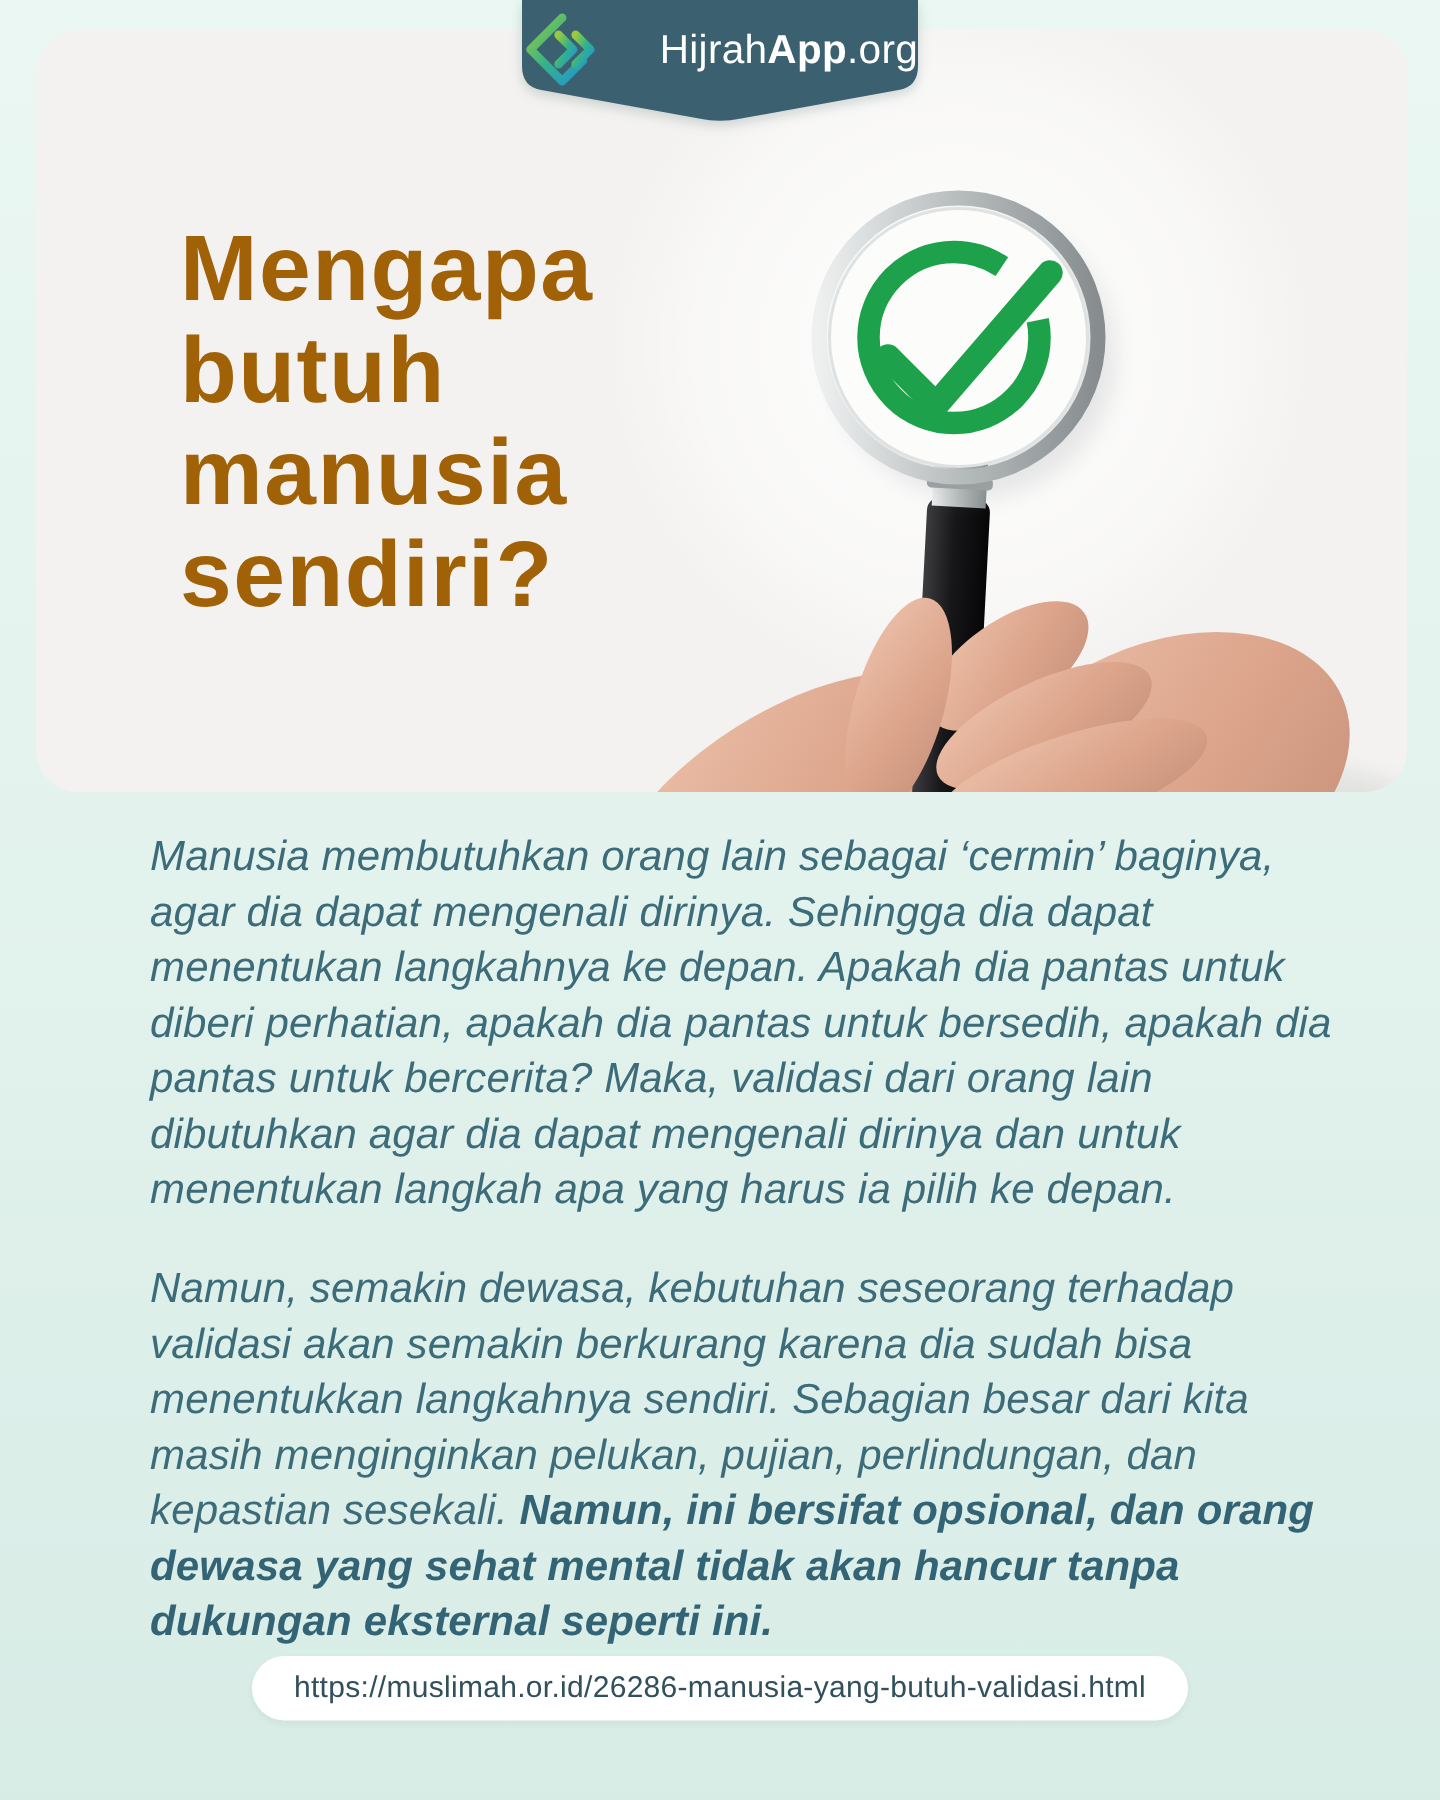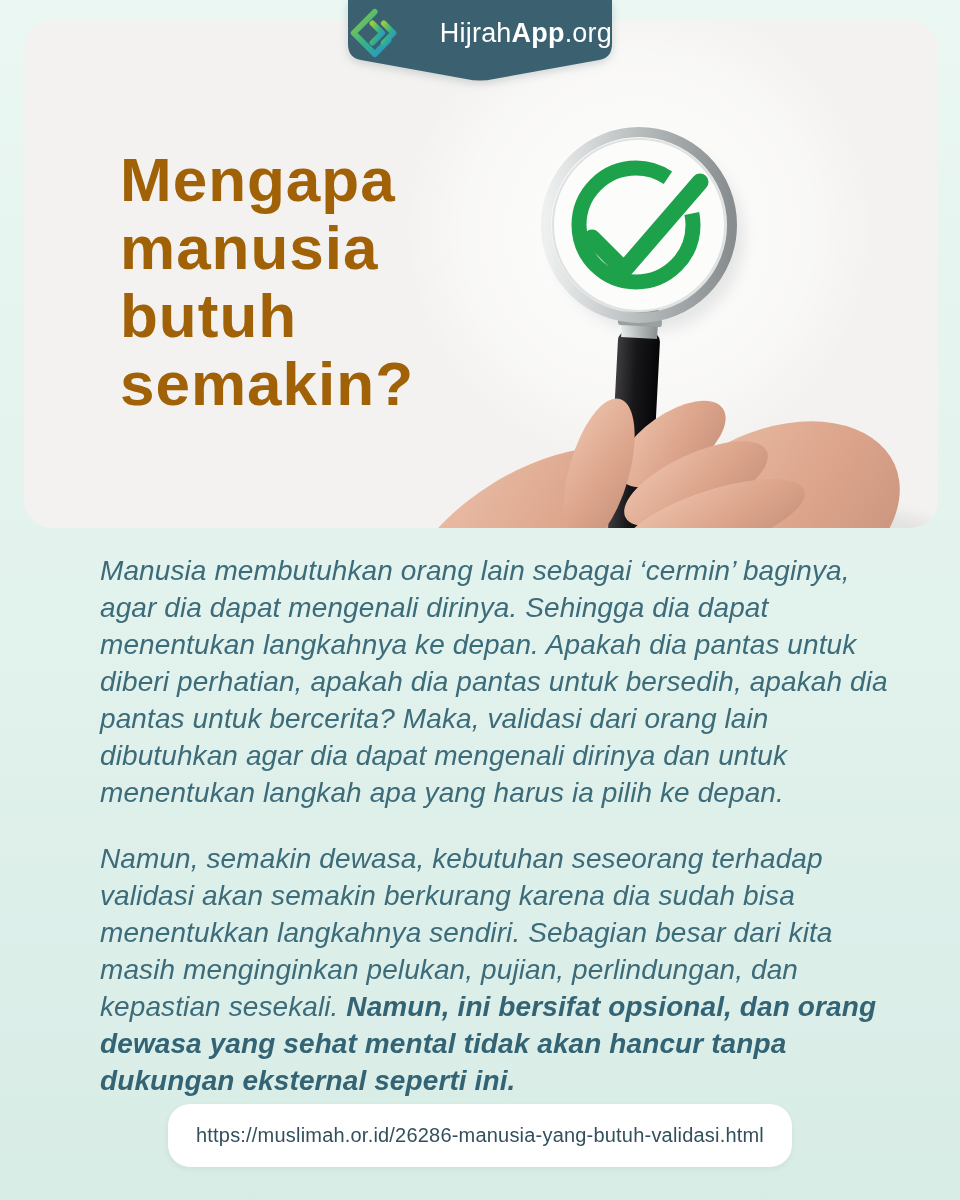"manusia" span { order: before "butuh" -> after "butuh" }
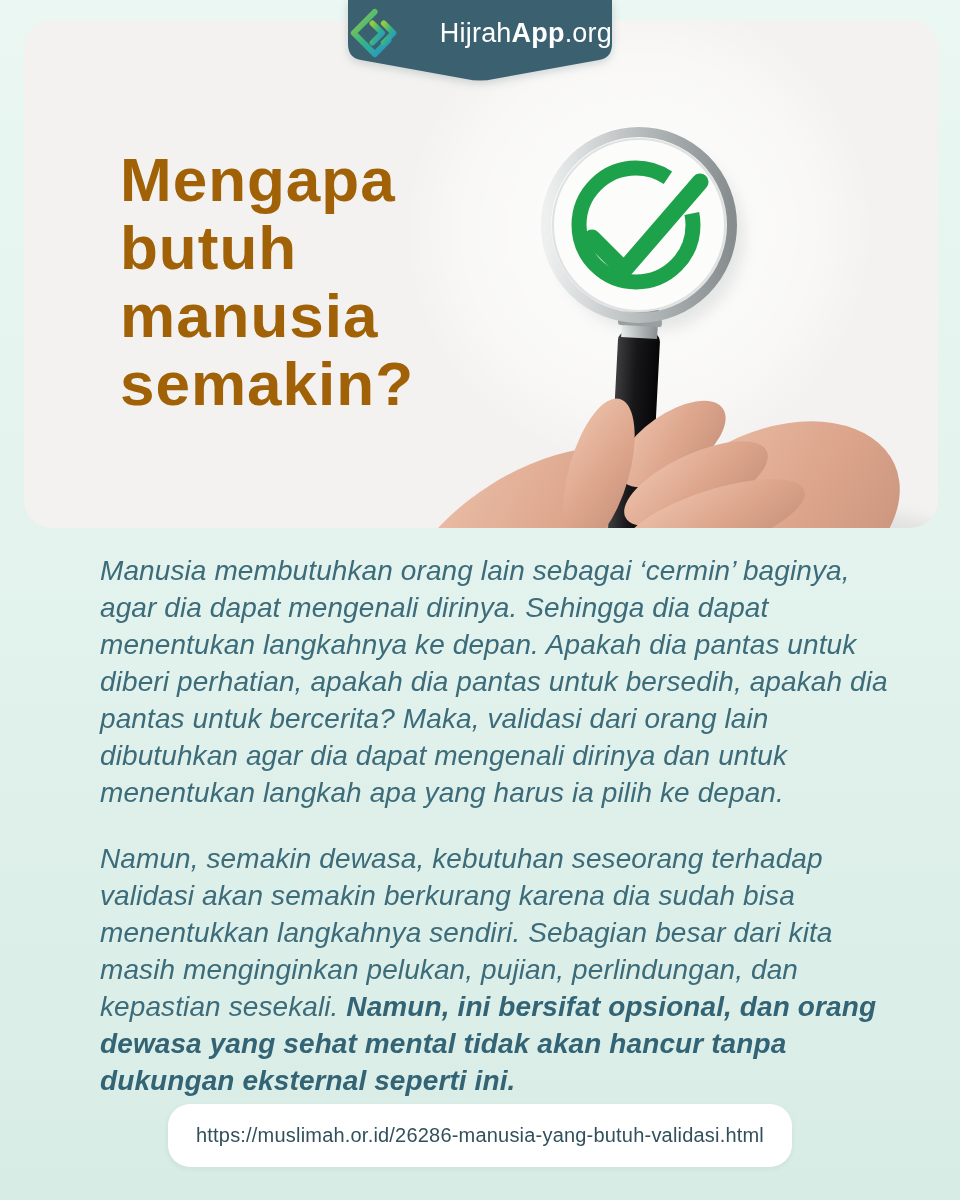"semakin?" span { text: semakin -> sendiri }
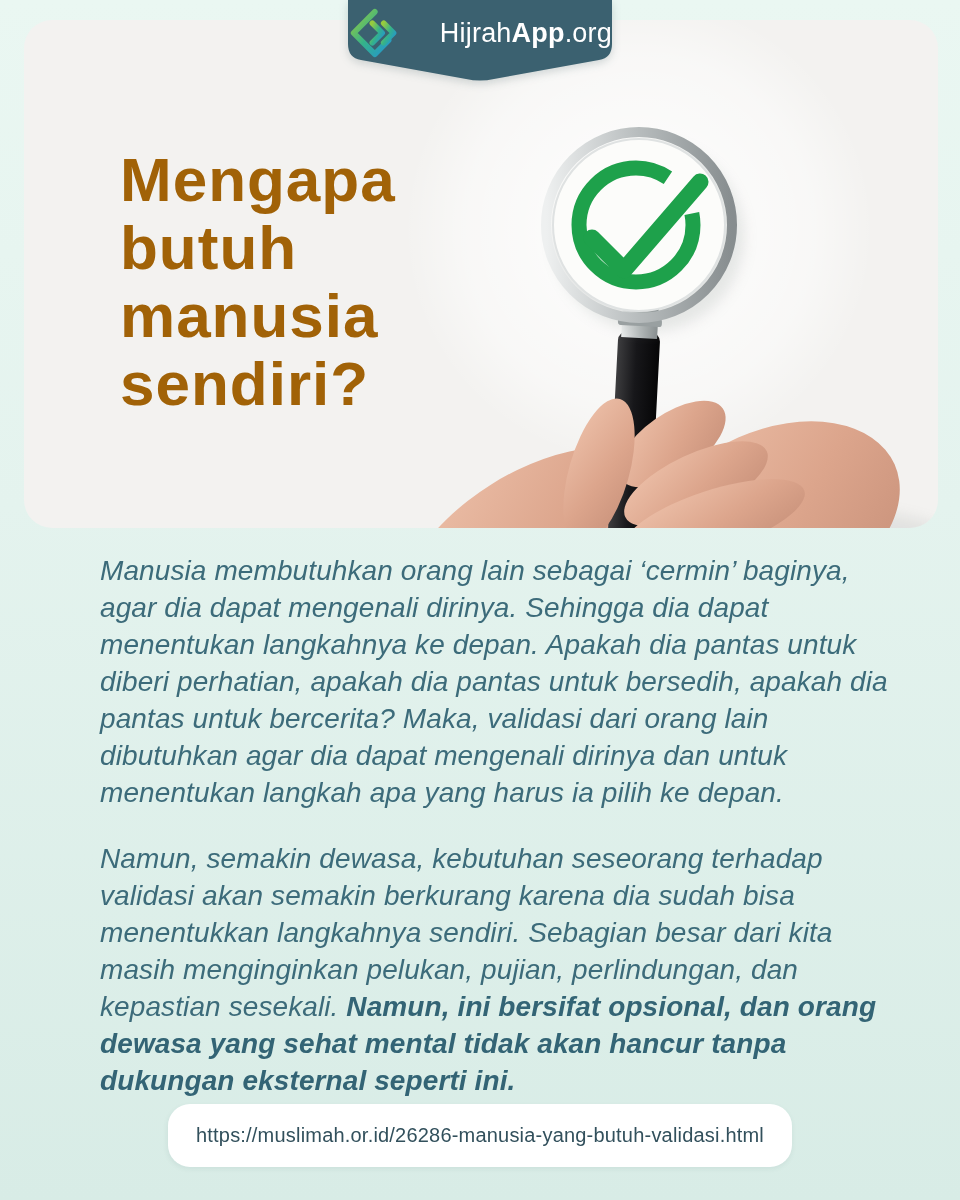"https://muslimah.or.id/26286-manusia-yan" .url-pill { padding: 20px 28px -> 10px 28px }
